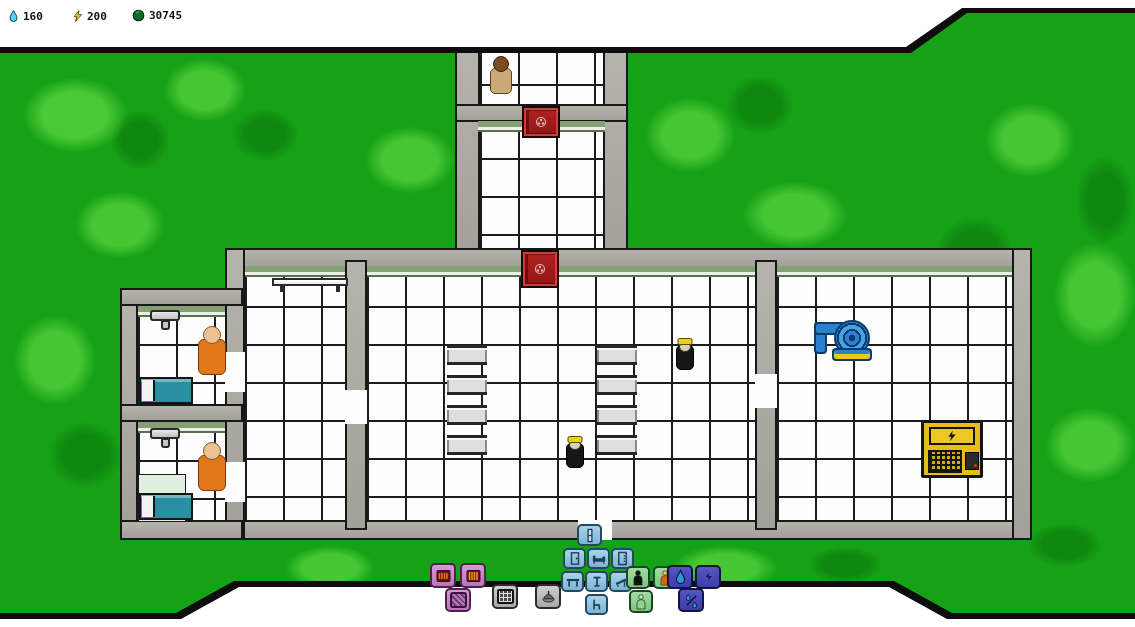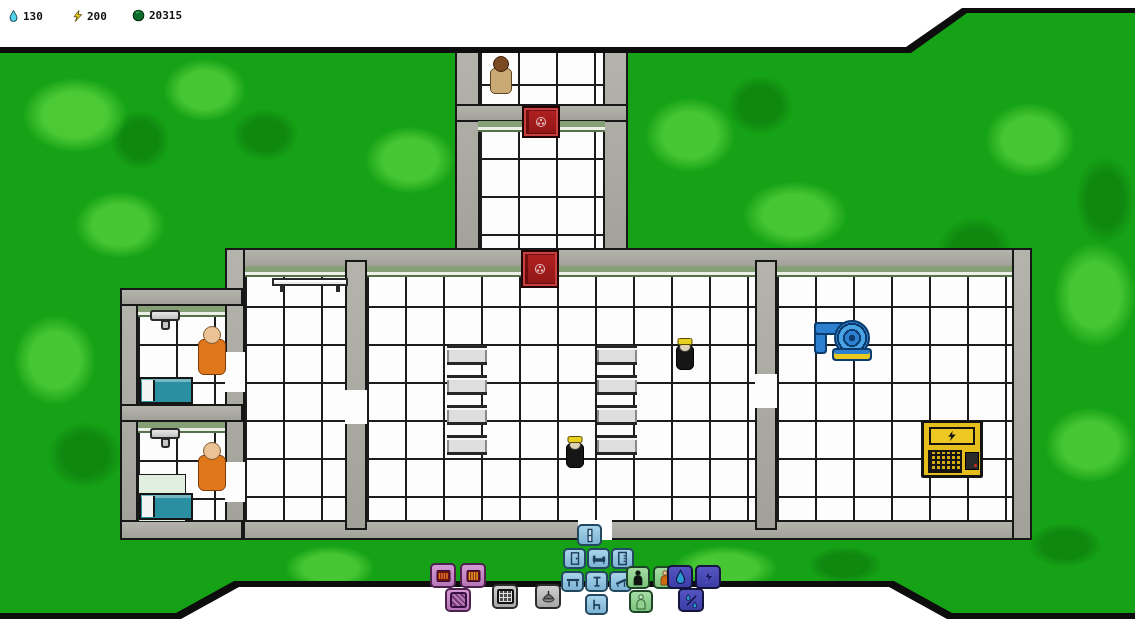"130" b { text: 130 -> 160 }
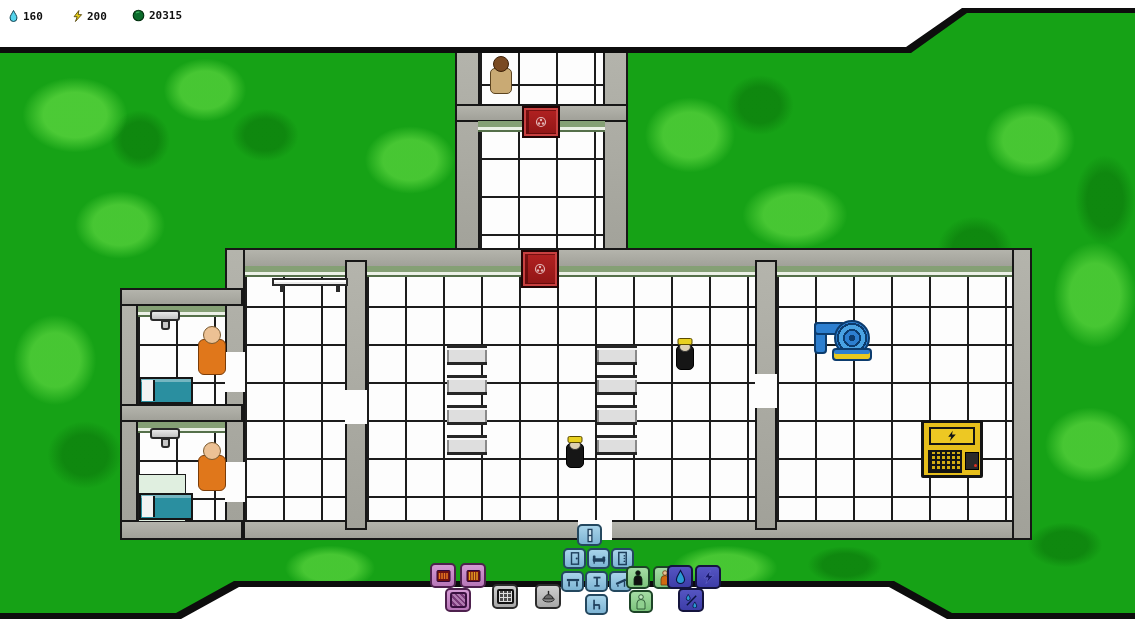"20315" b { text: 20315 -> 30745 }
